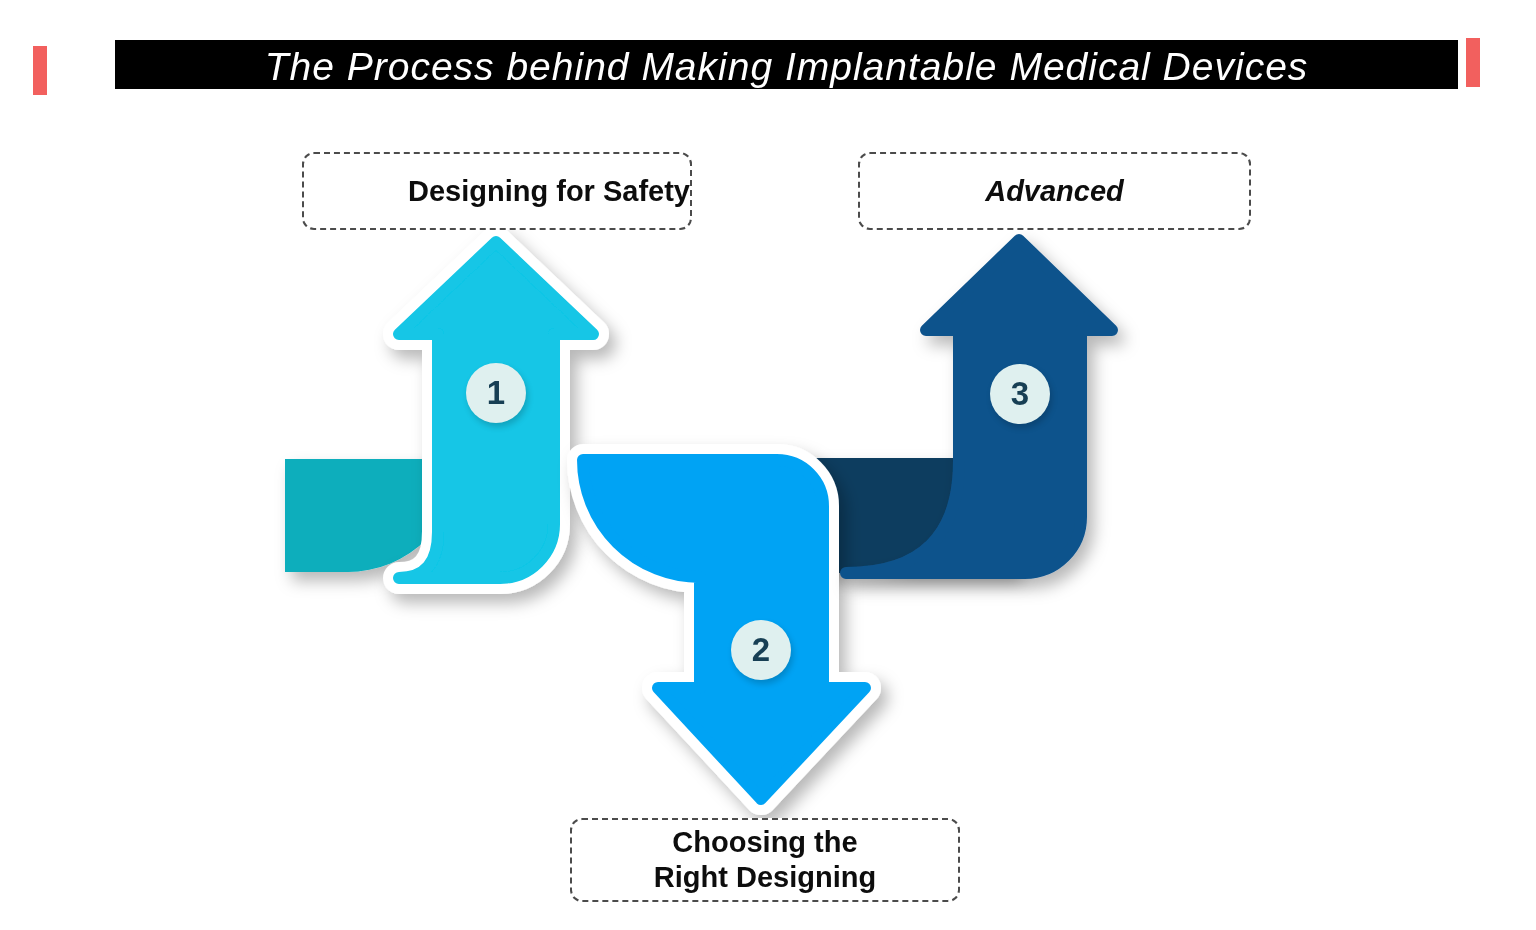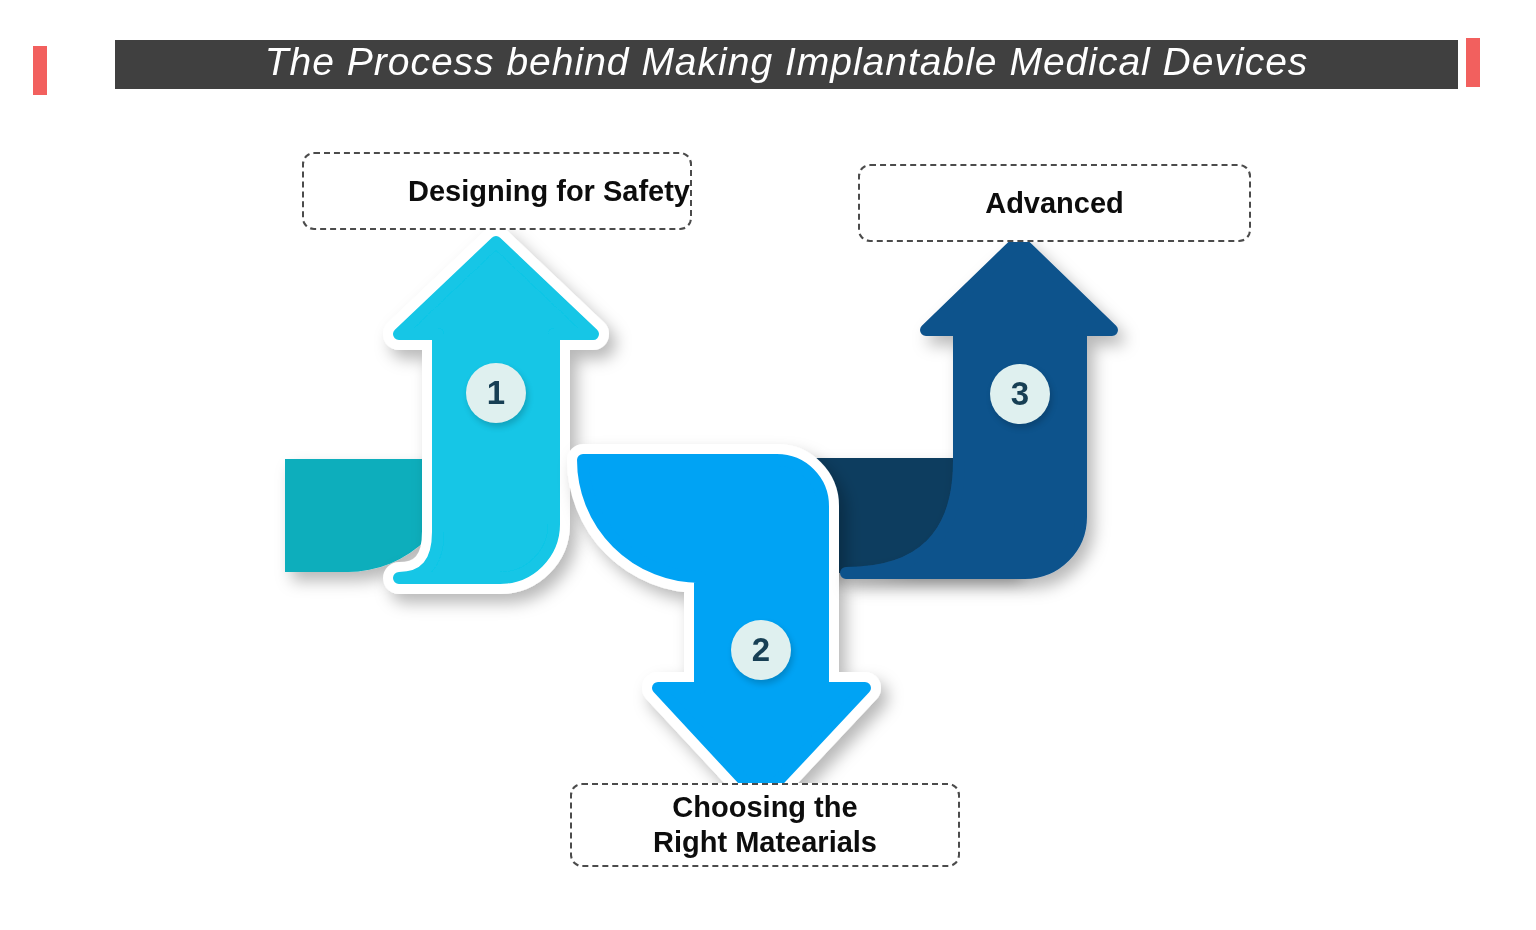"The Process behind Making Implantable" .banner { align-items: flex-start -> flex-end; background: #404040 -> #000000 }
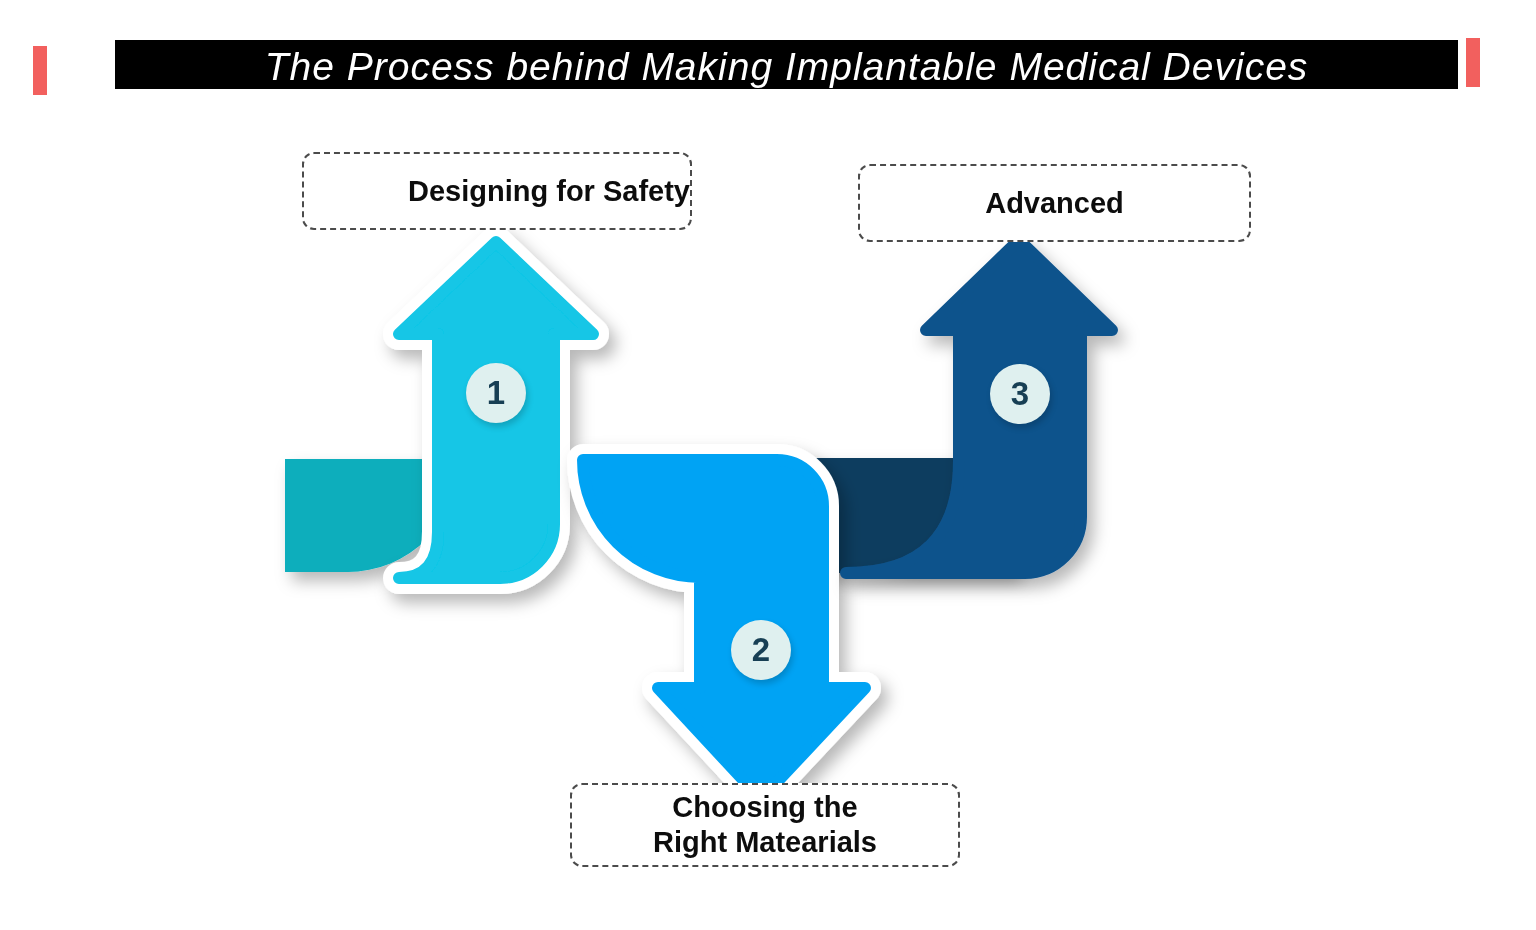"Advanced" .box-2 { font-style: none -> italic; top: 164px -> 152px }
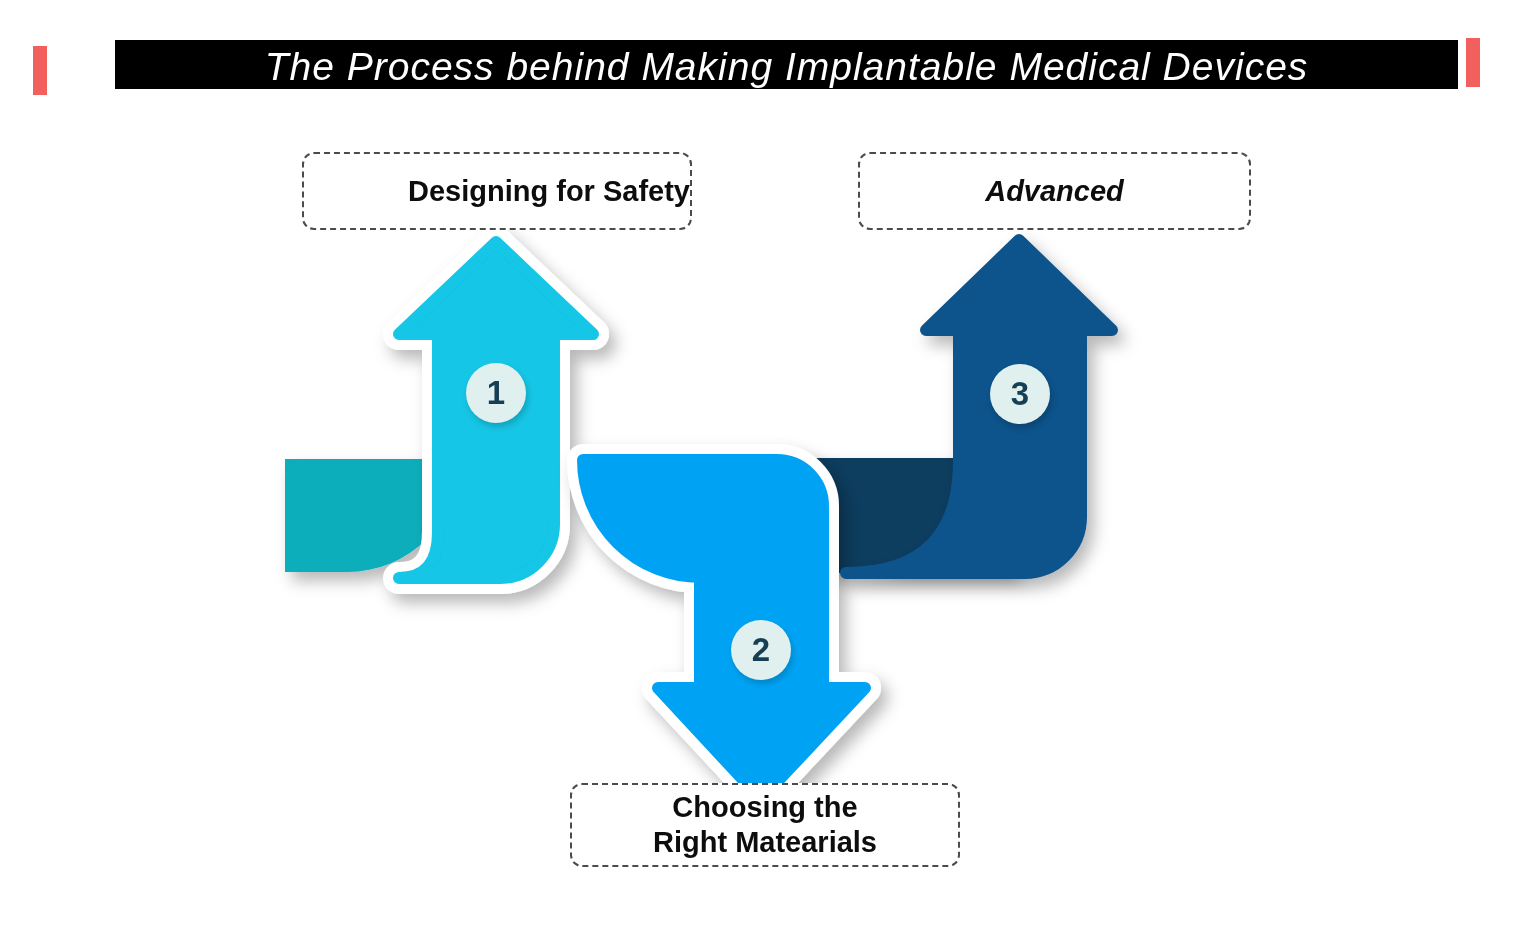"Choosing the" .box-3 { top: 783px -> 818px }
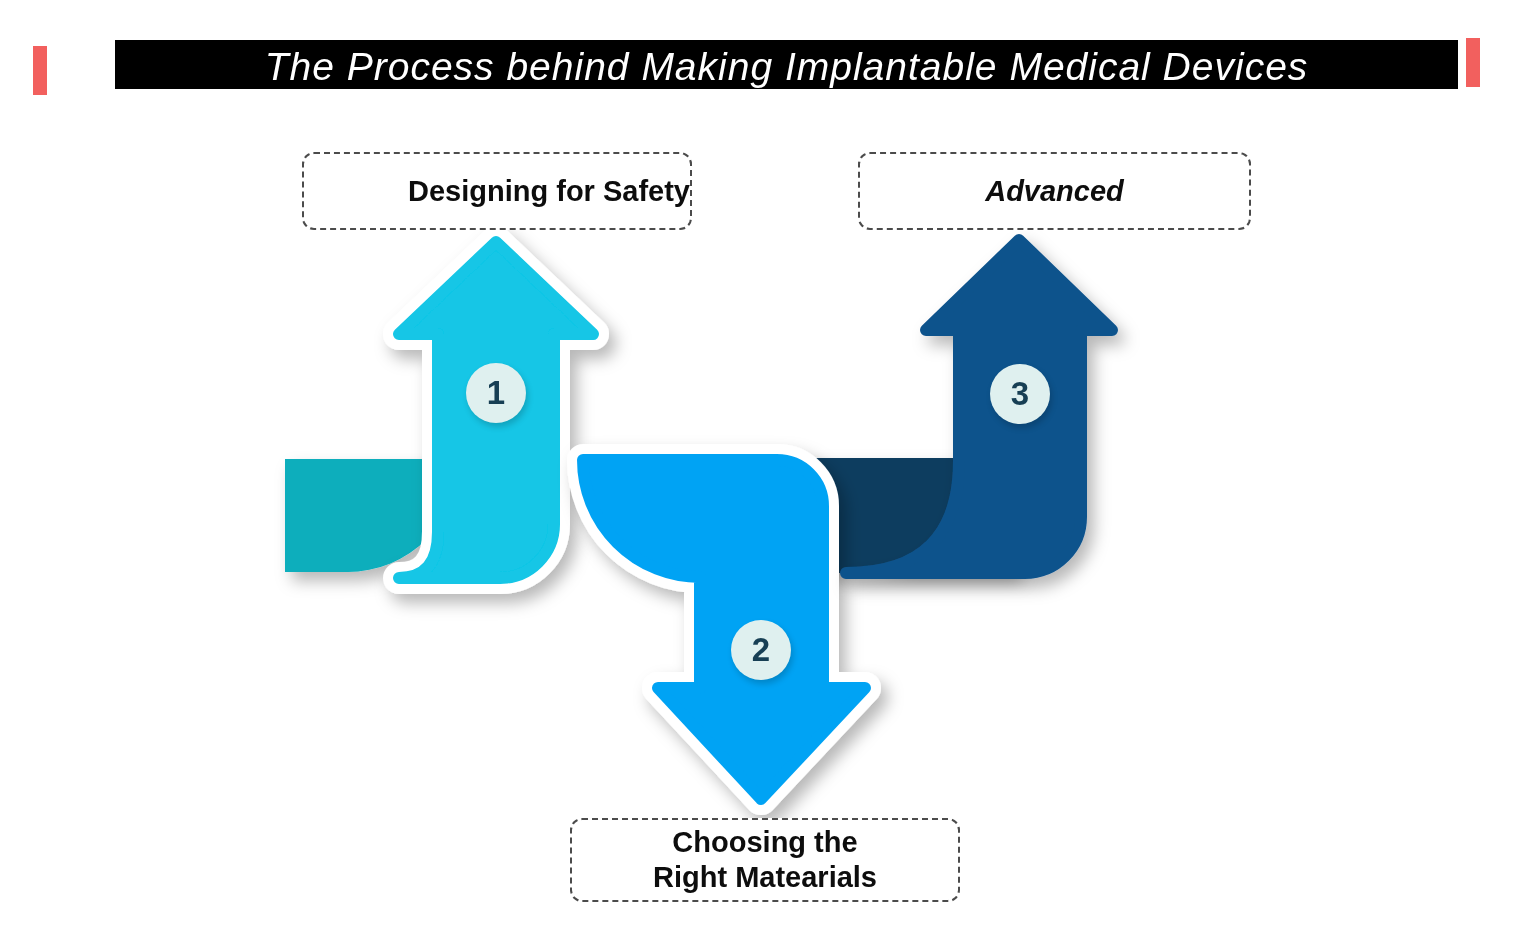"Right Matearials" div { text: Matearials -> Designing }
